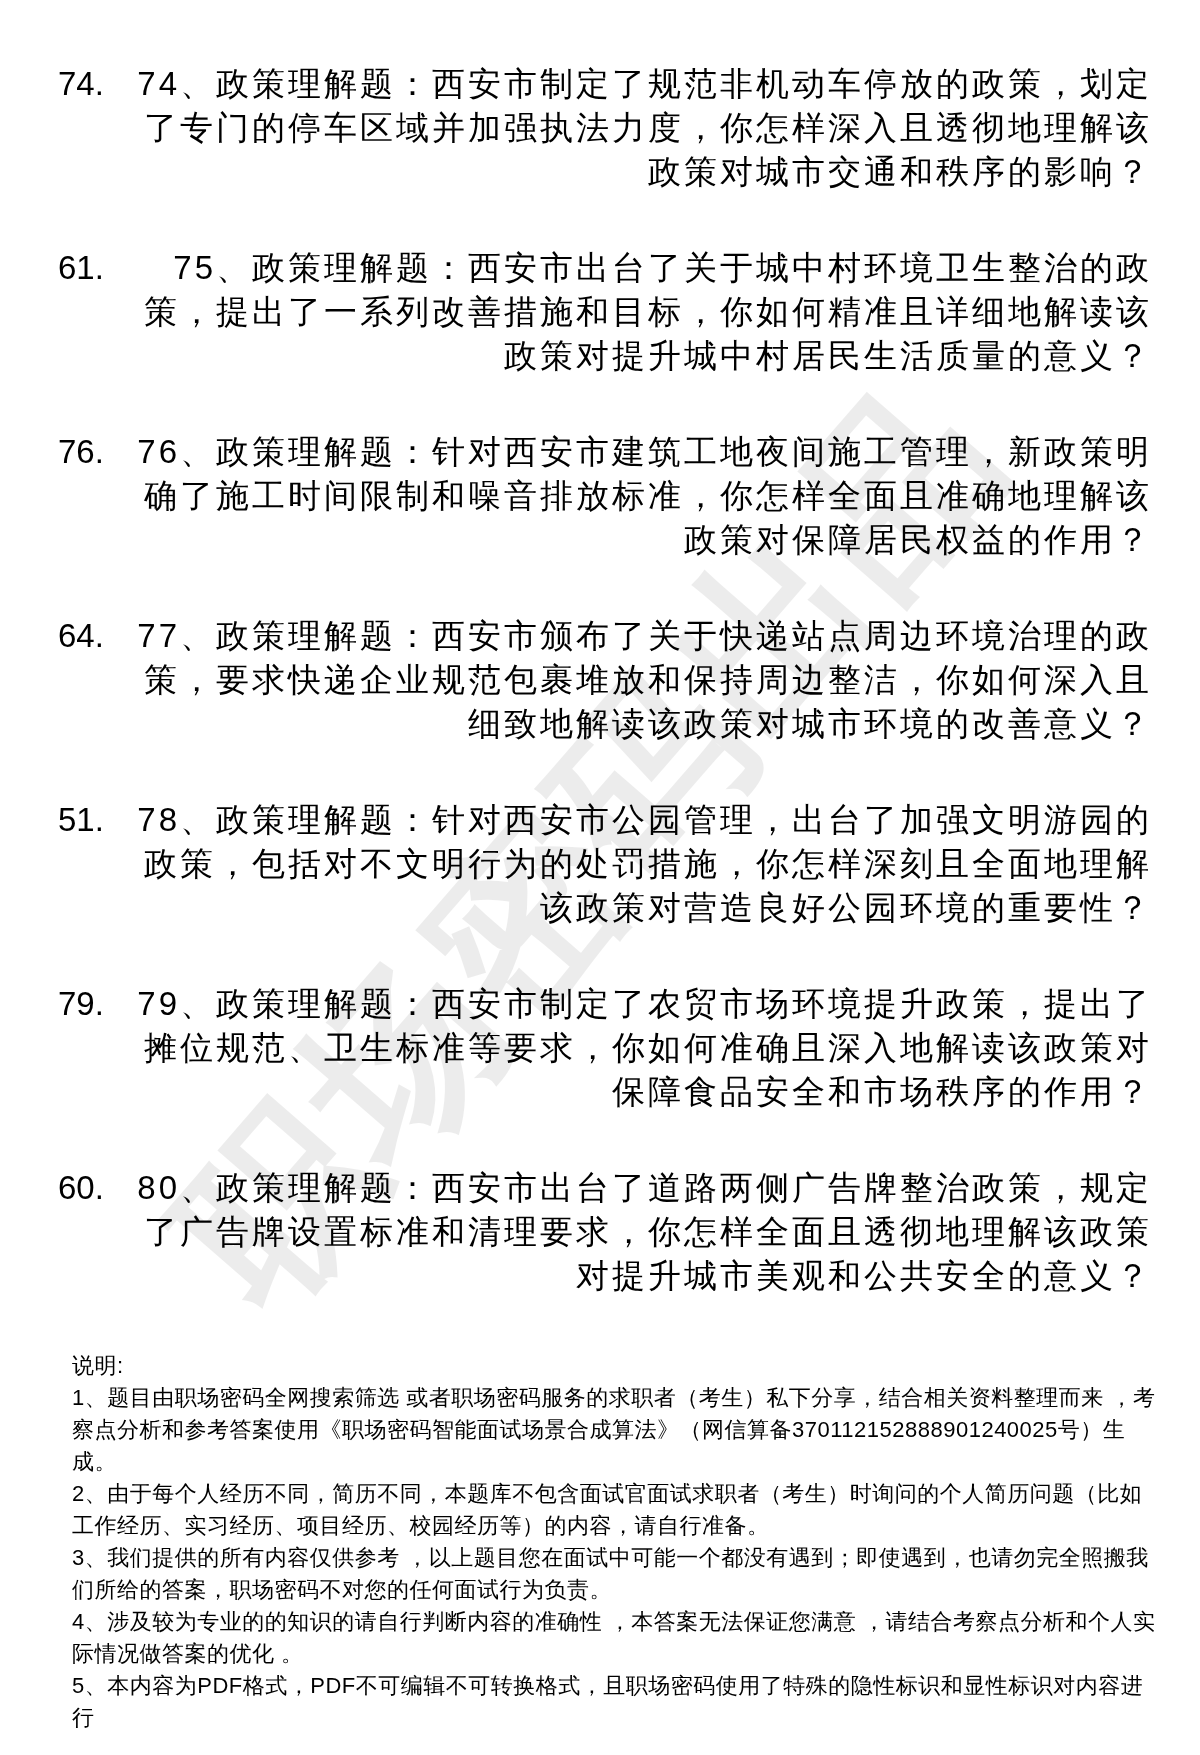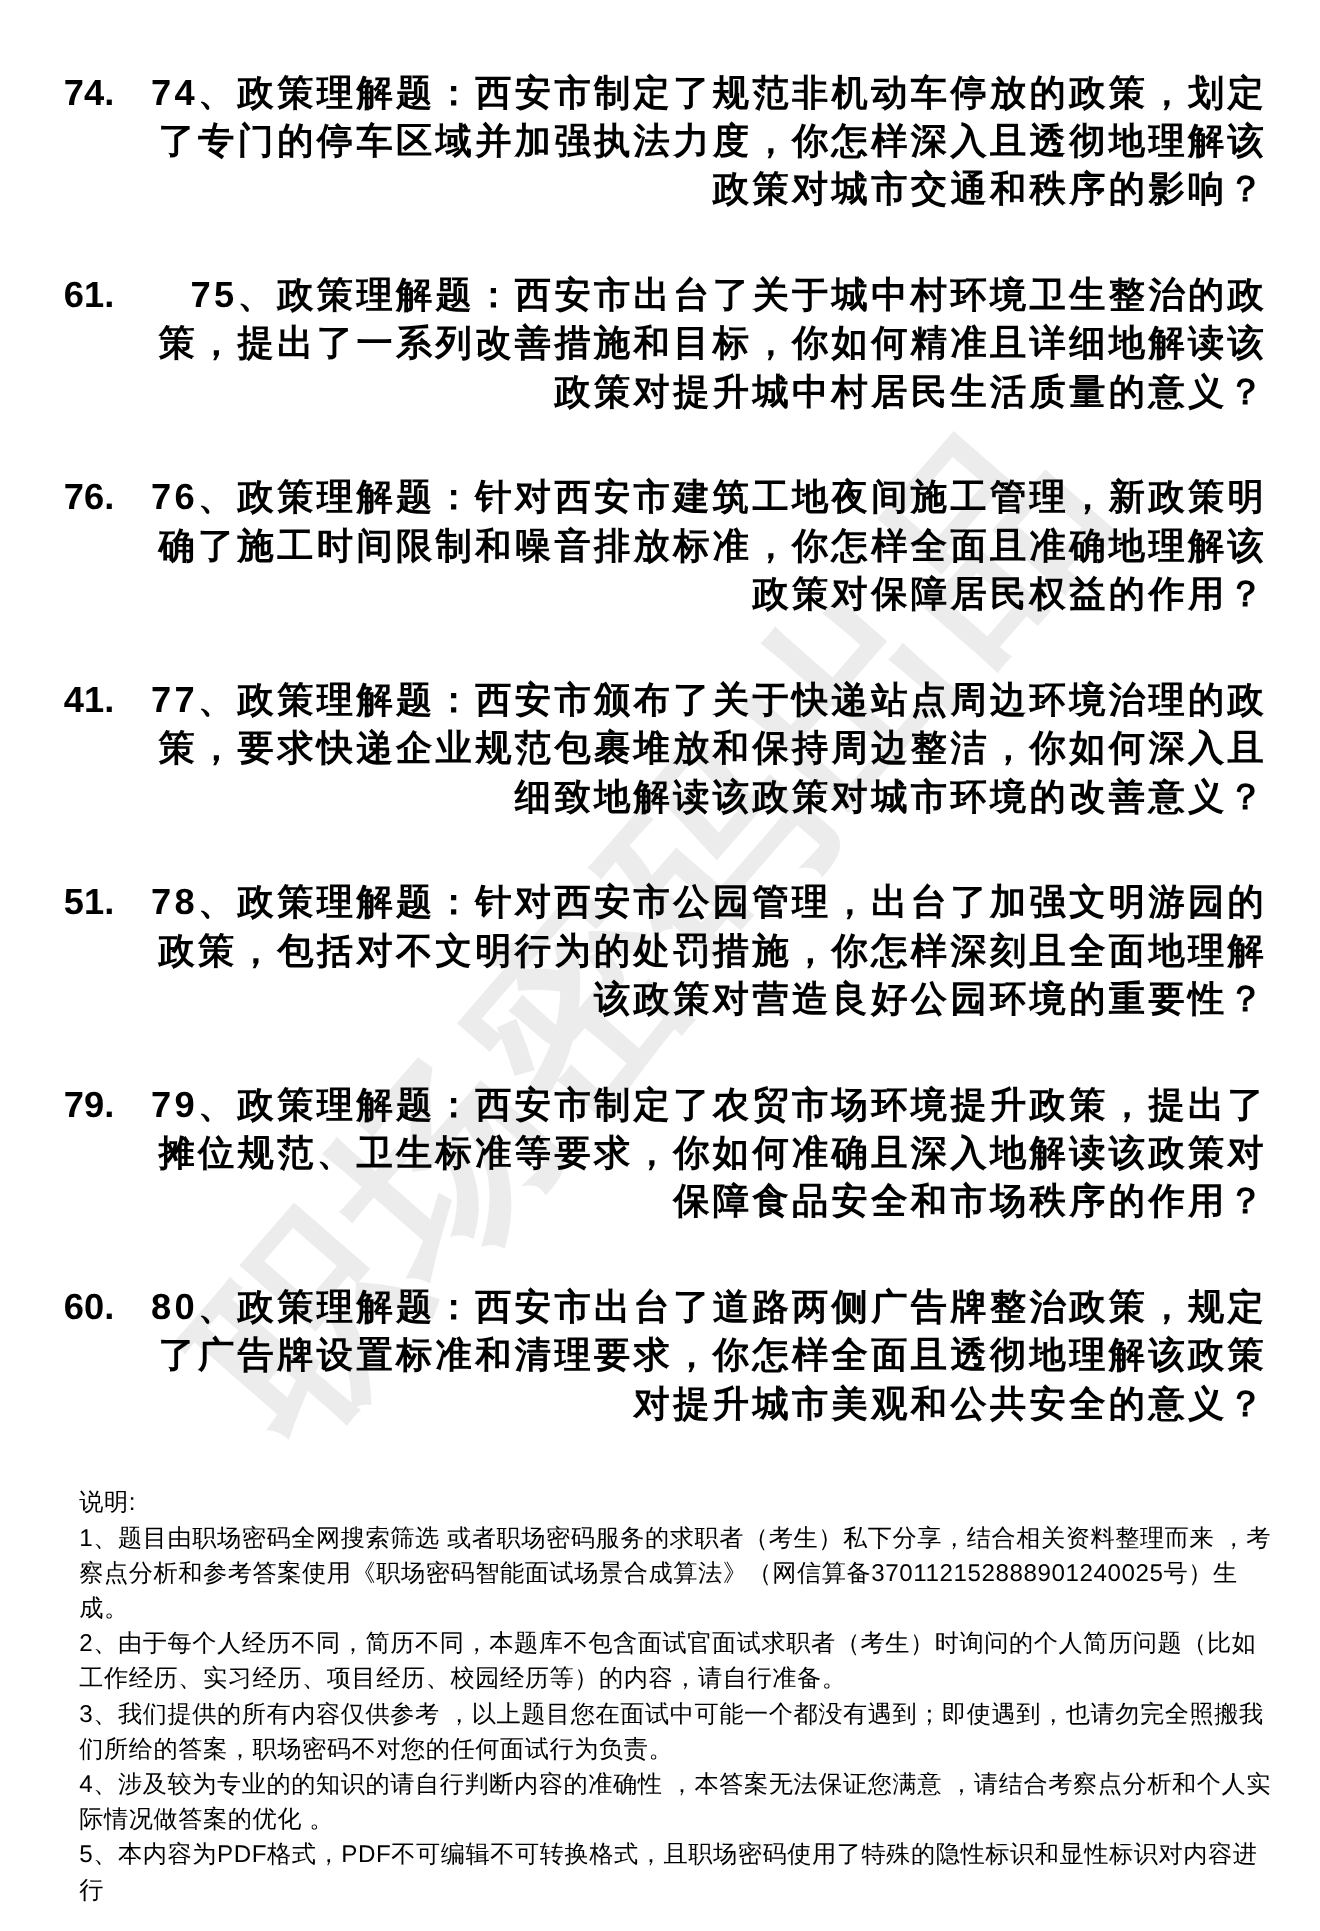"74." .question { font-weight: bold -> none }
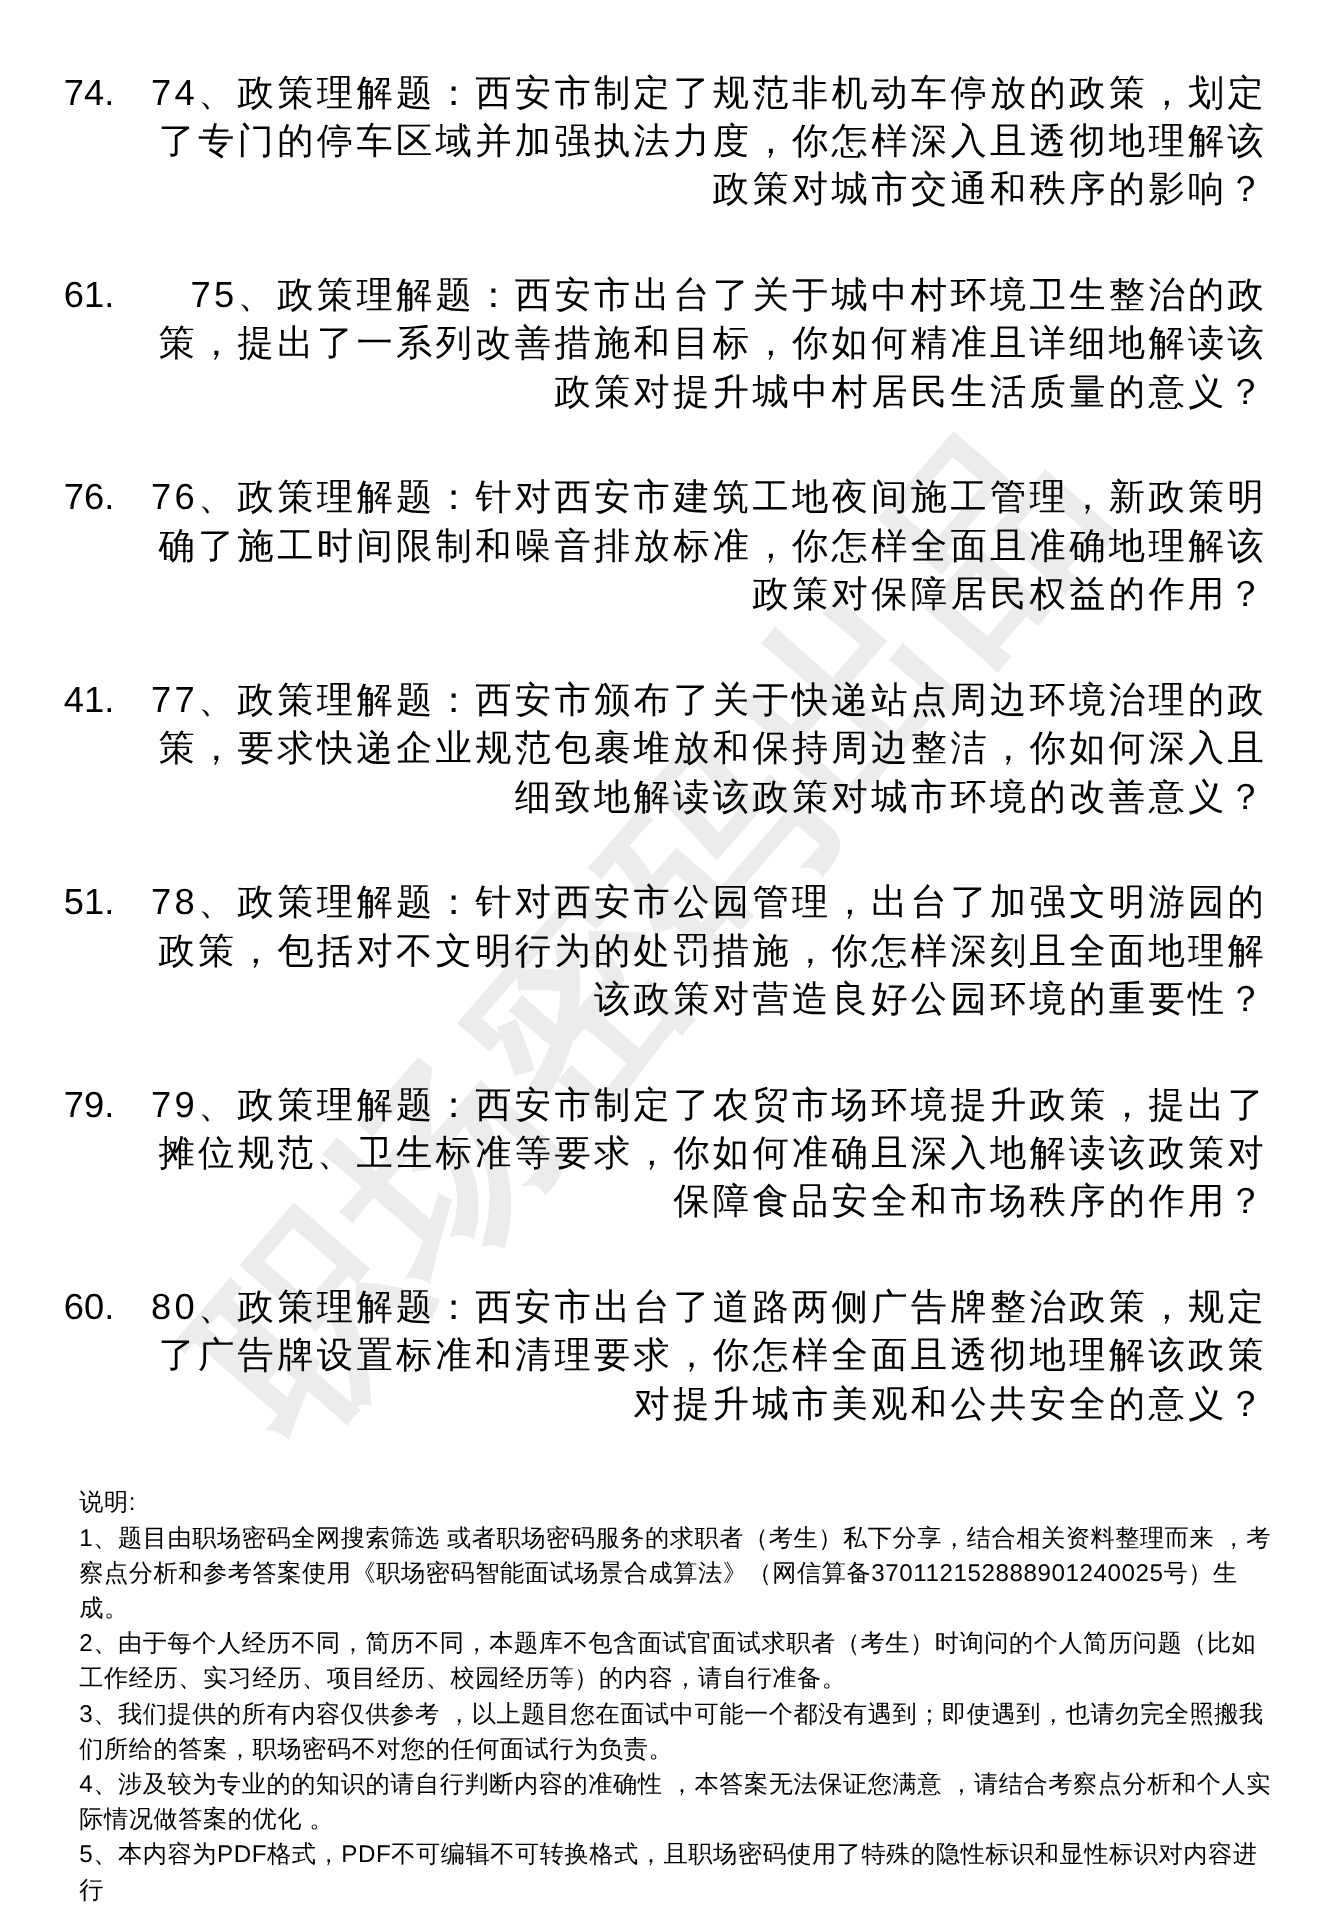"41." div.q-num { text: 41 -> 64 }
